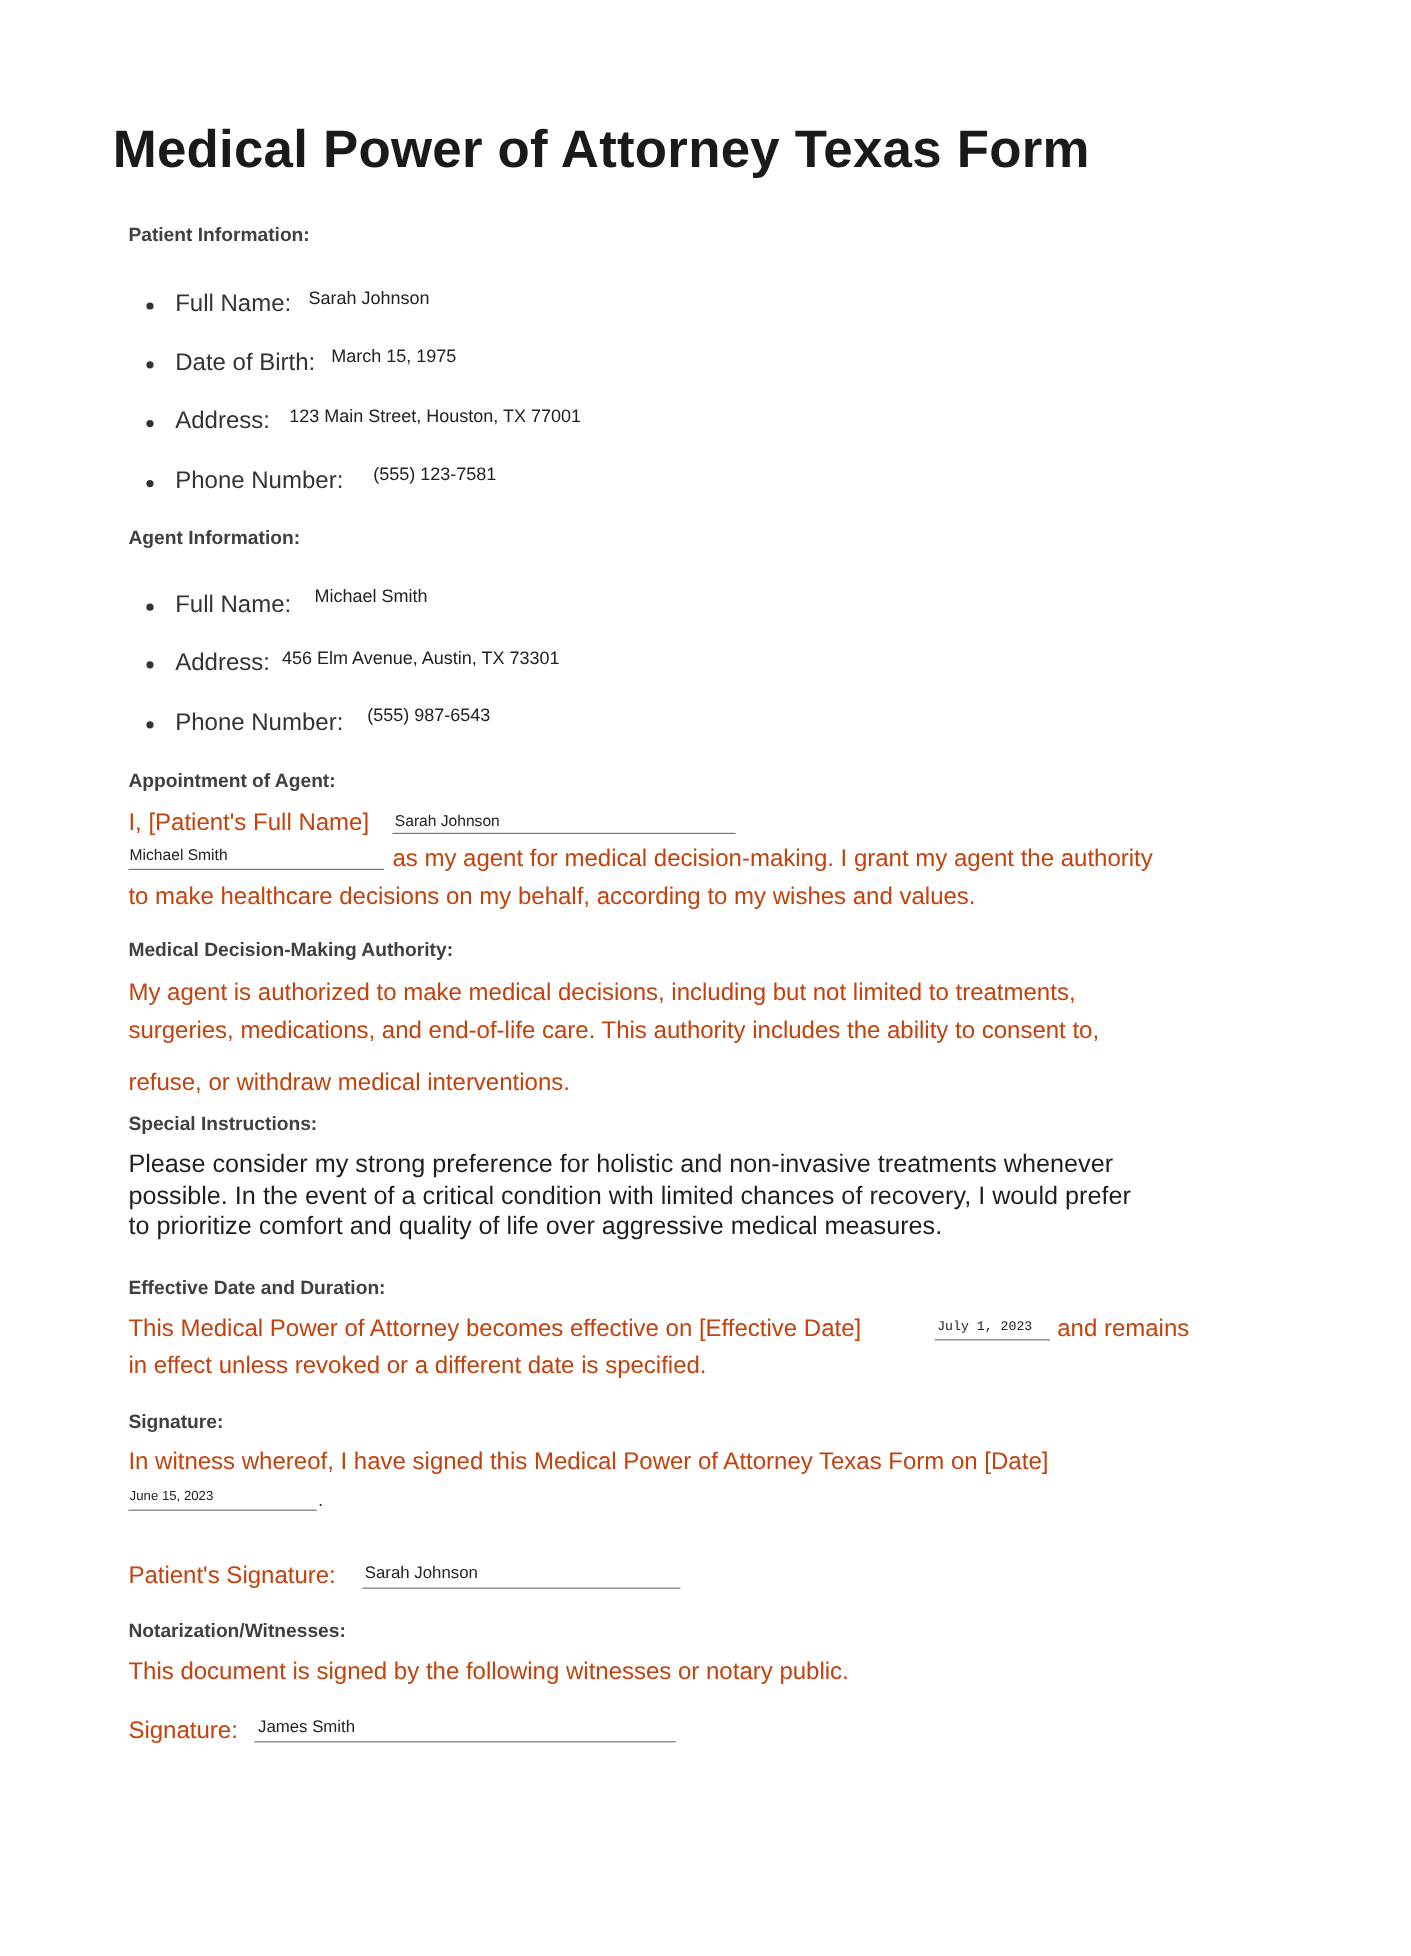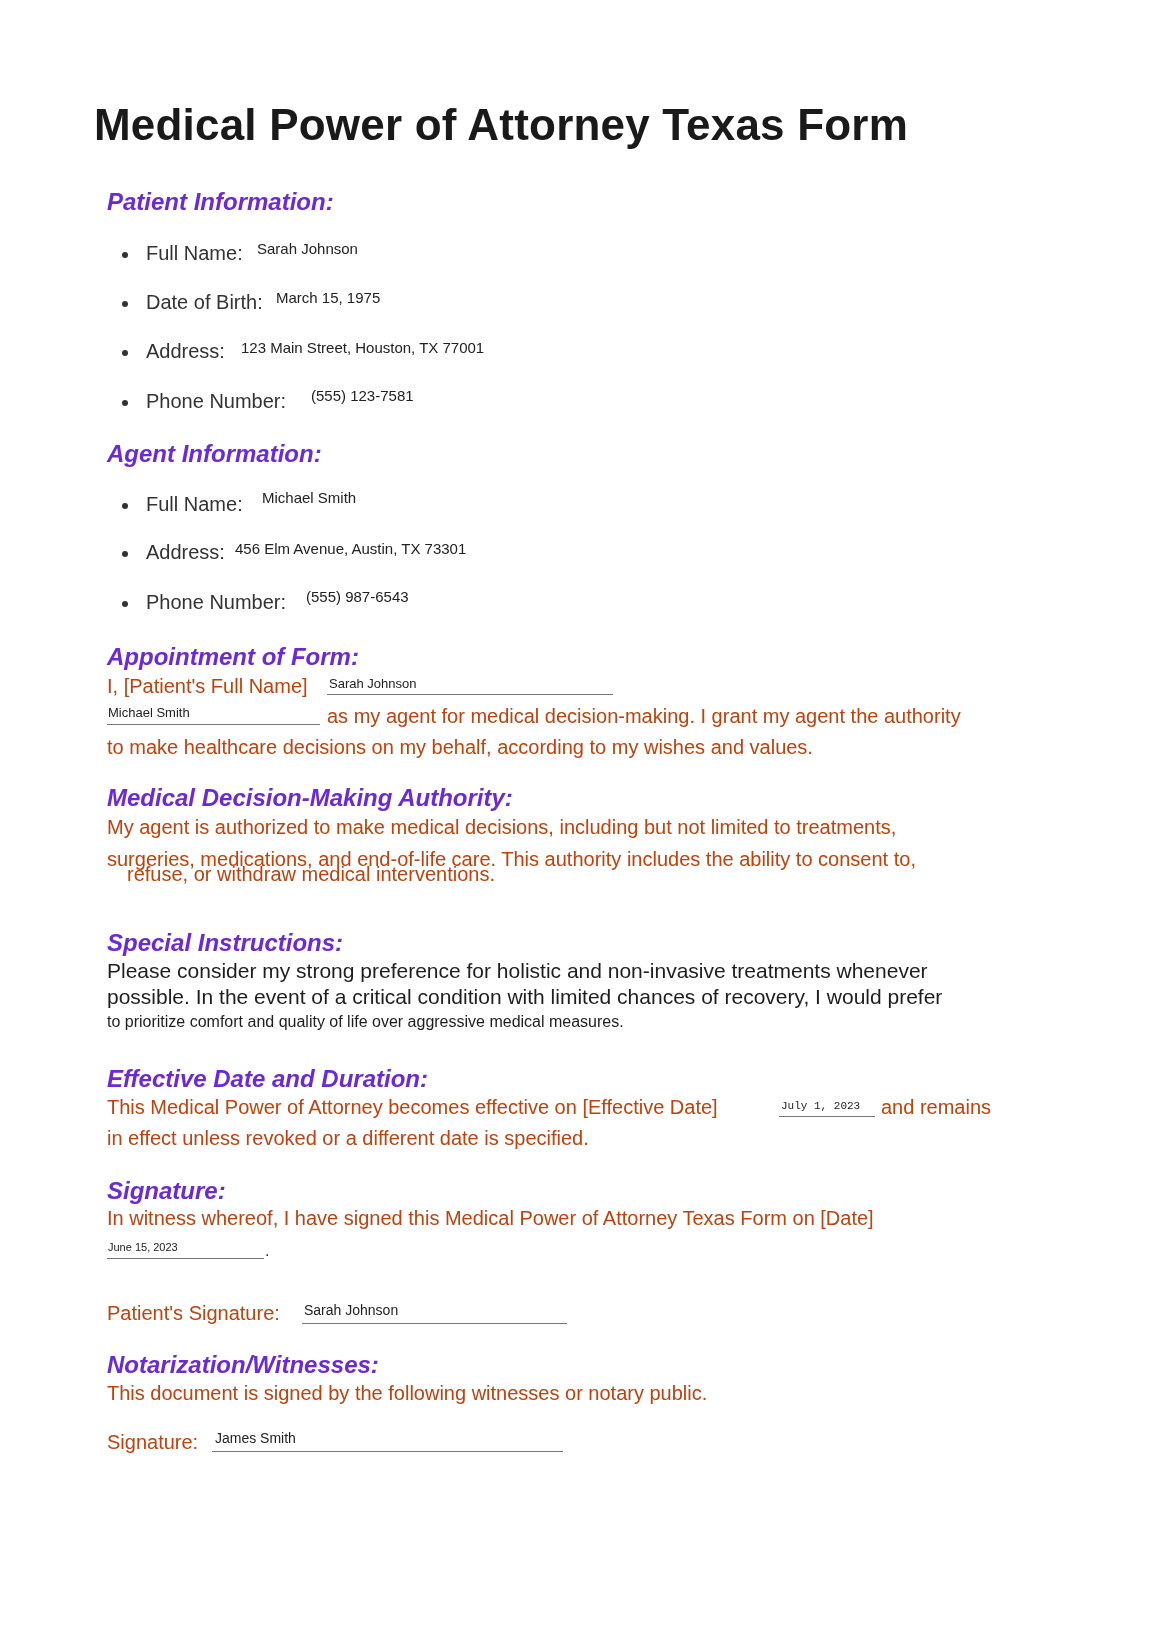"Patient Information:" .head { color: #6d28d9 -> #404040; font-size: 24px -> 16px; font-style: italic -> none }
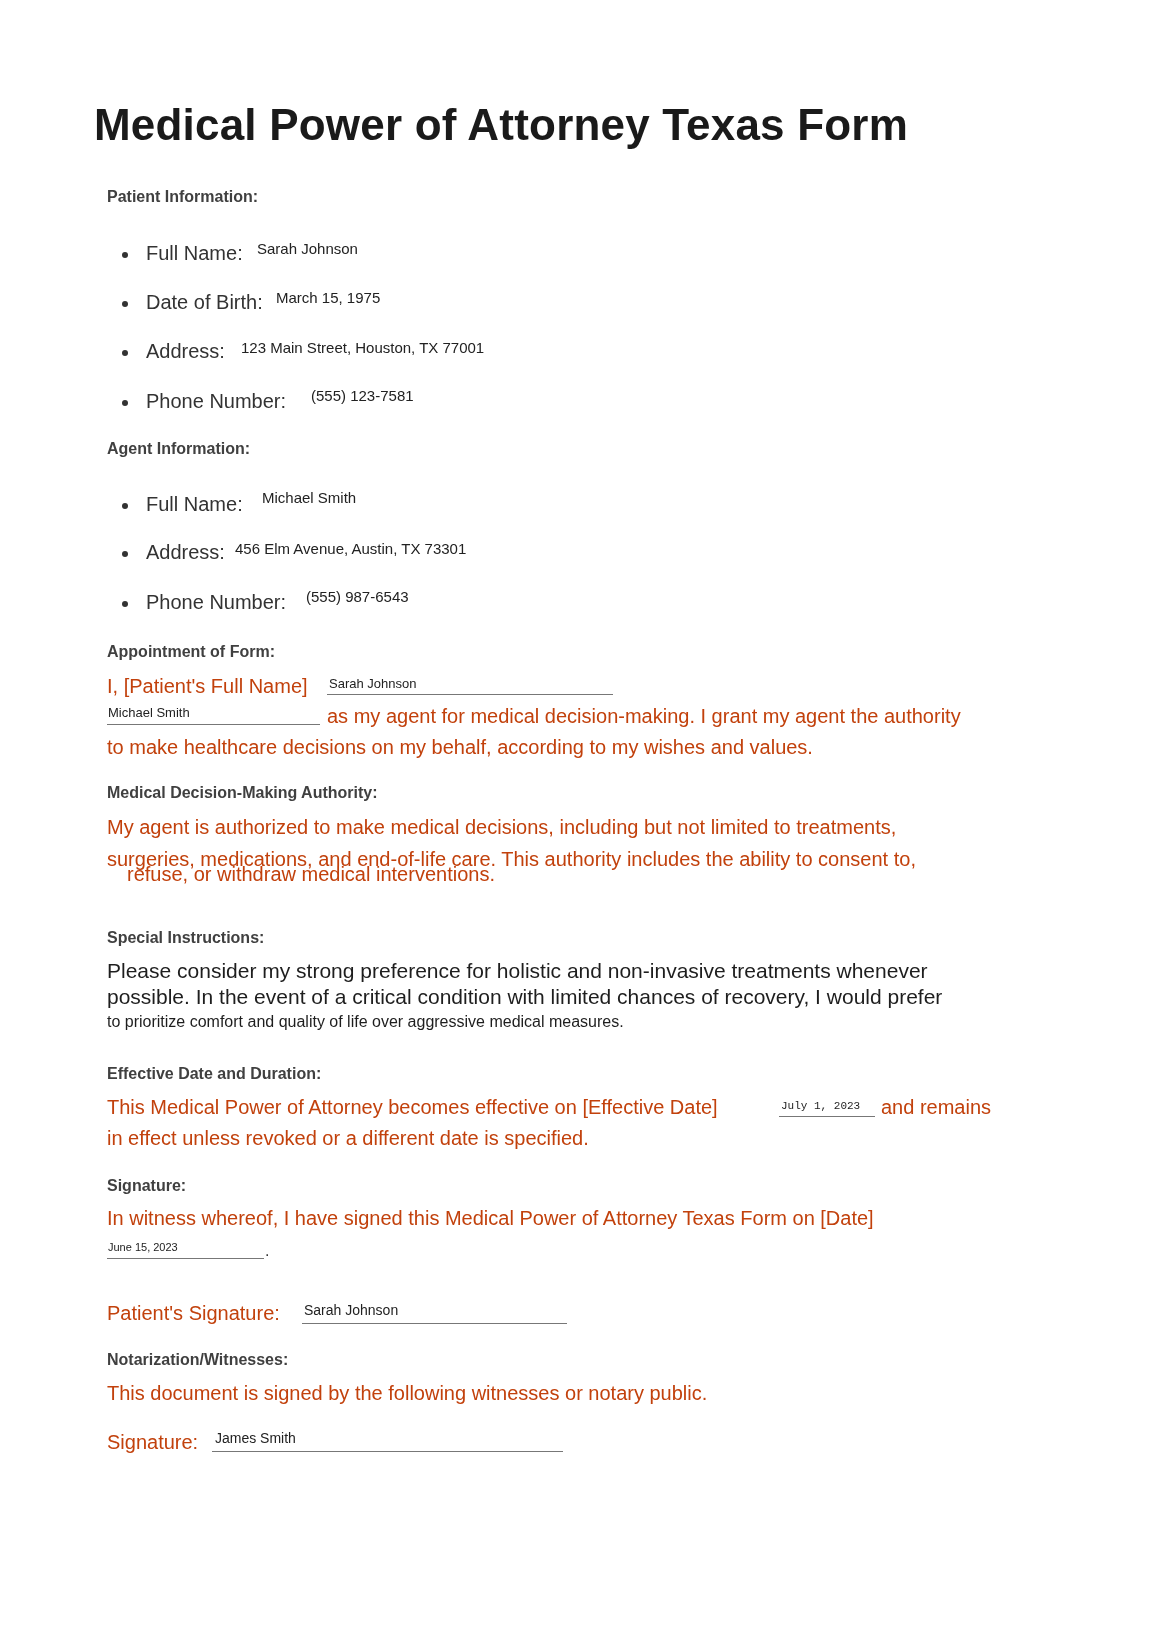"Appointment of Form:" div.abs { text: Form -> Agent }
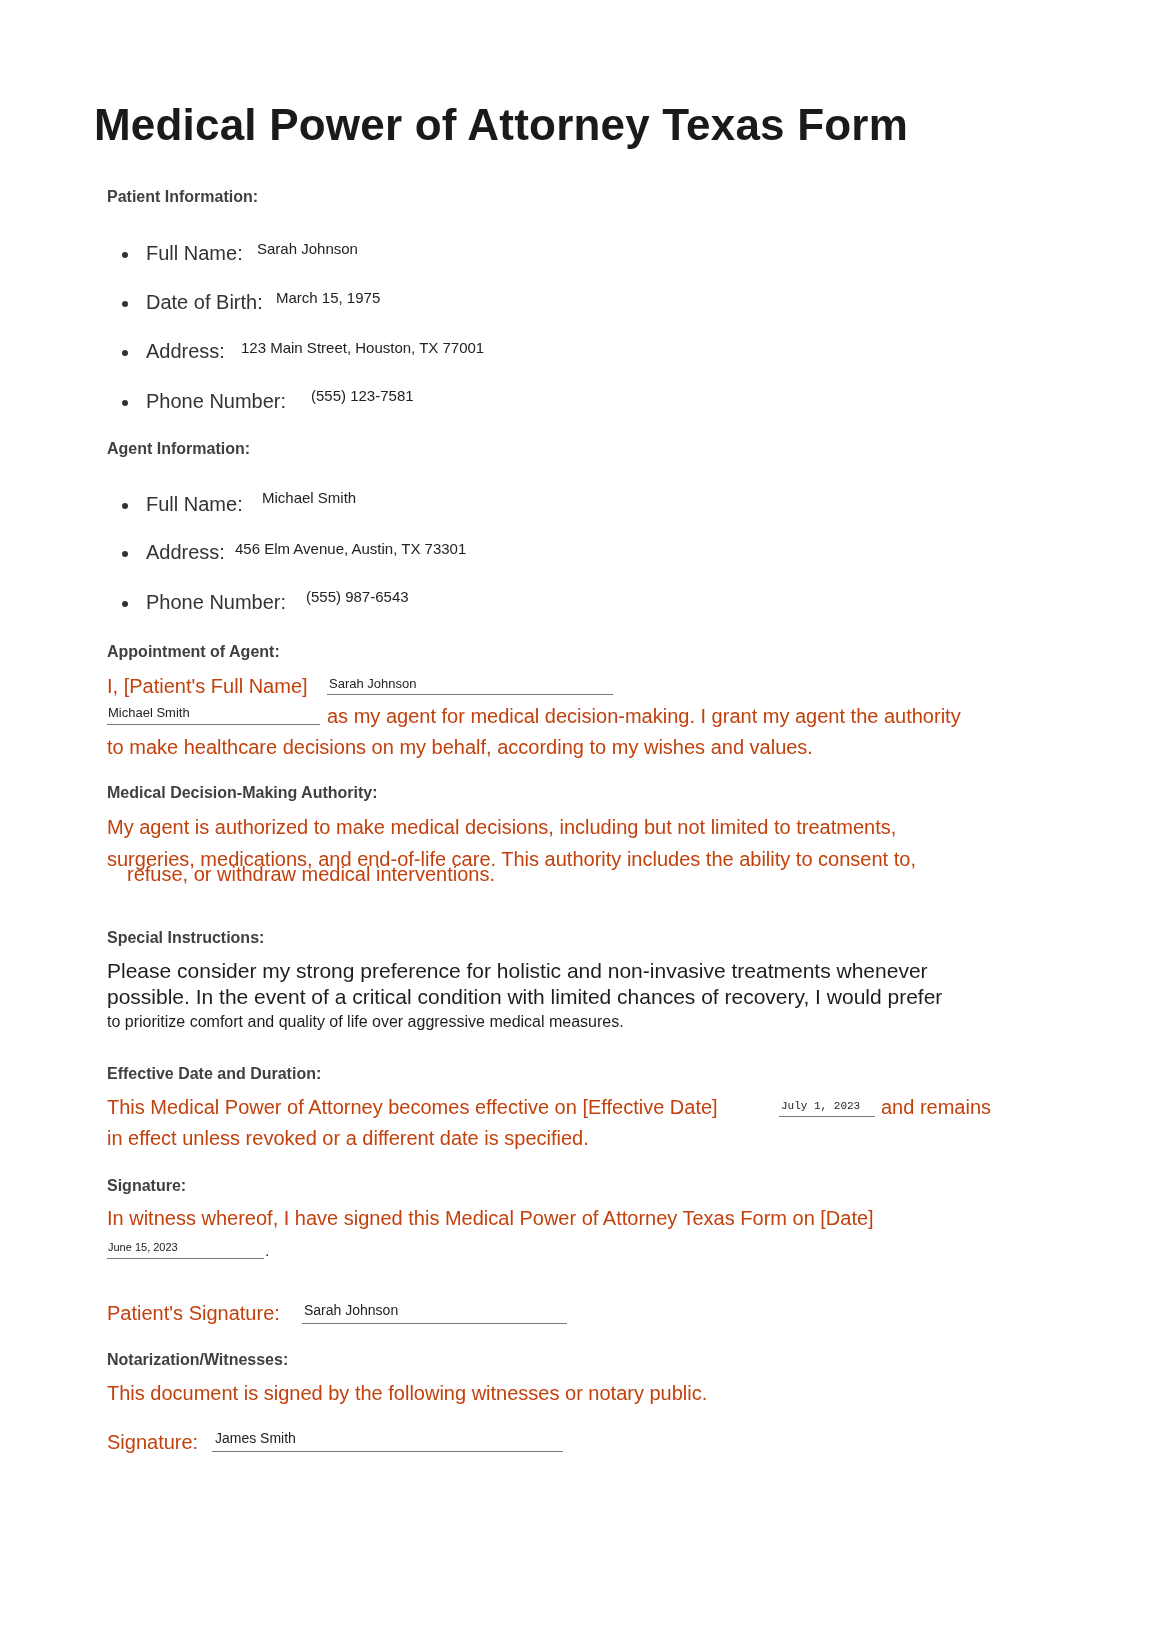"refuse, or withdraw medical" div.abs { margin-left: 20px -> none; top: 858px -> 886px }
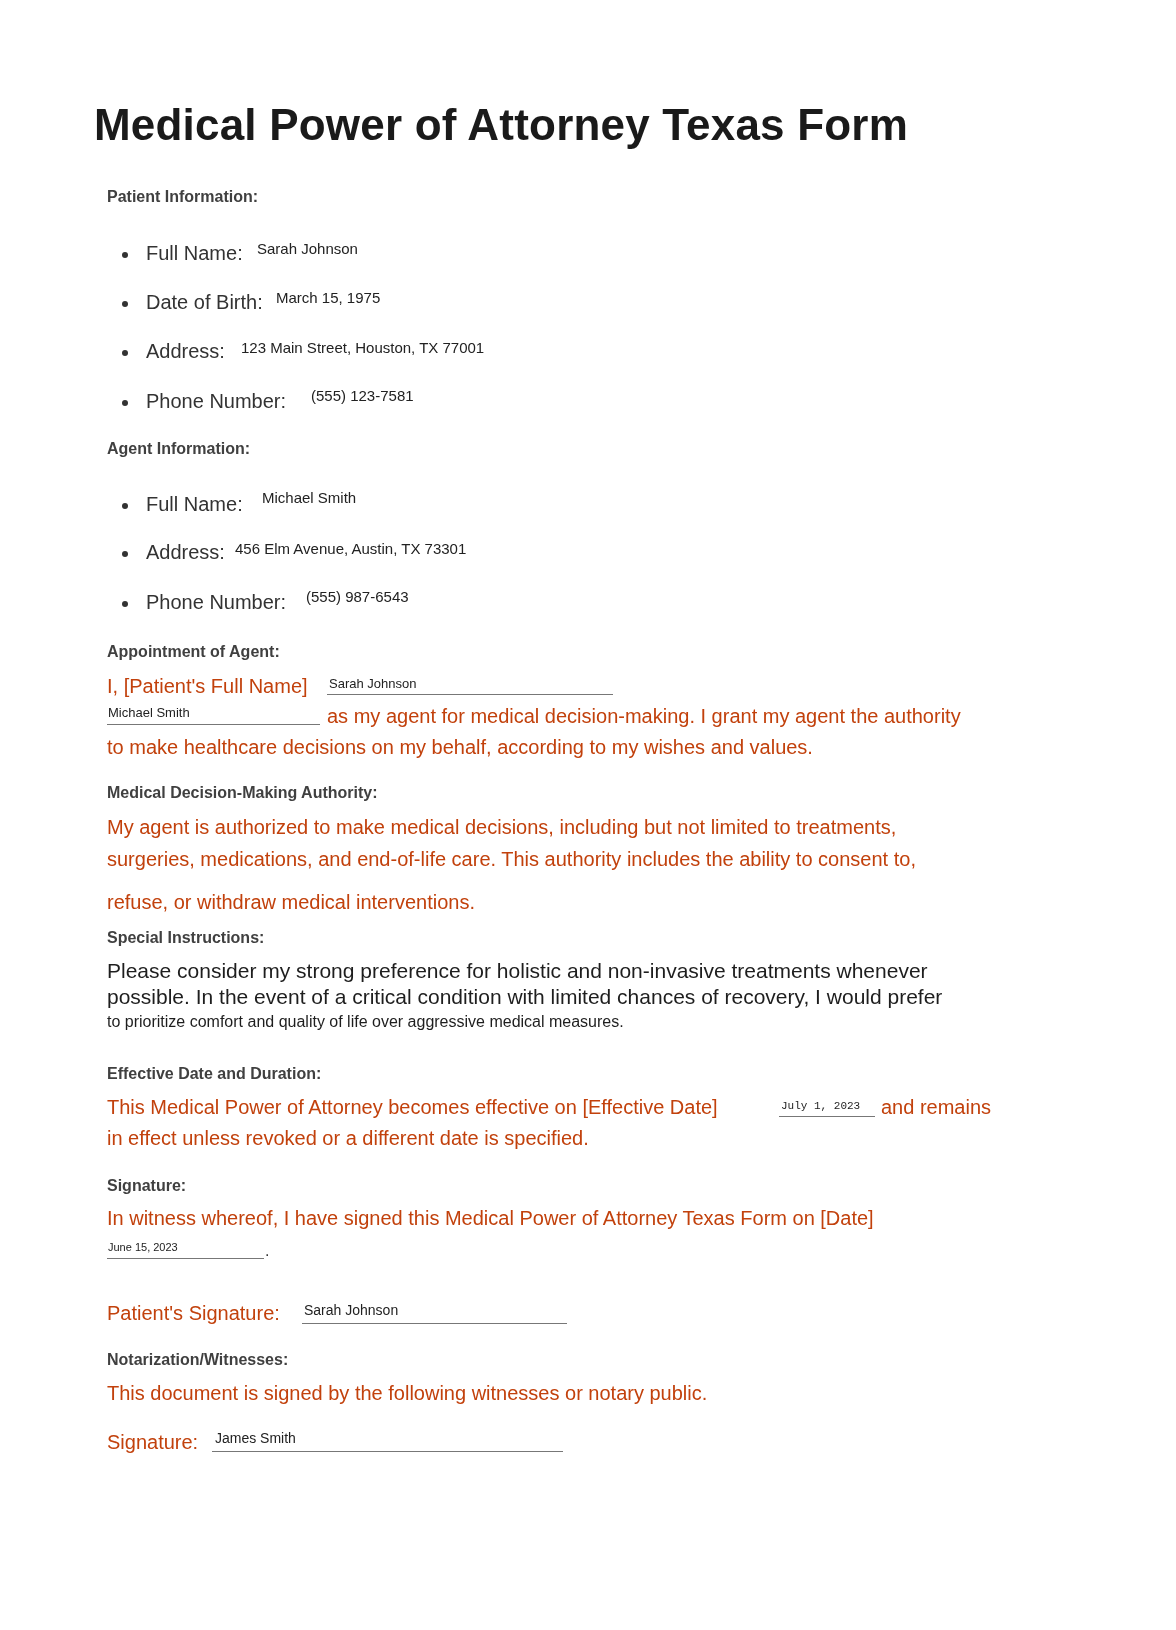"to prioritize comfort and quality" div.abs { font-size: 16px -> 21px }
